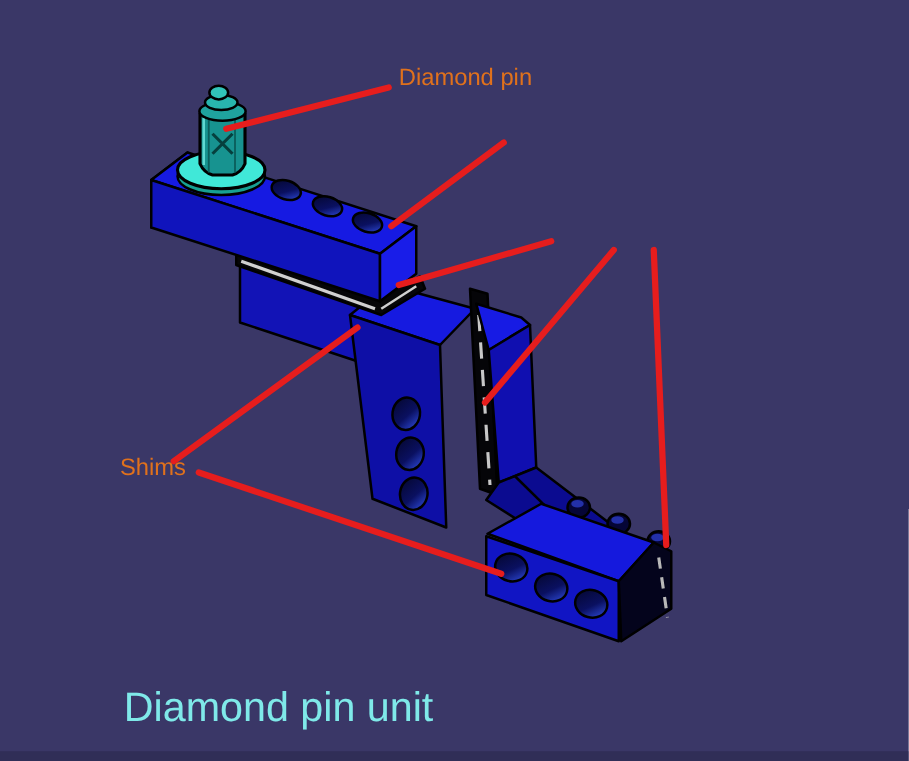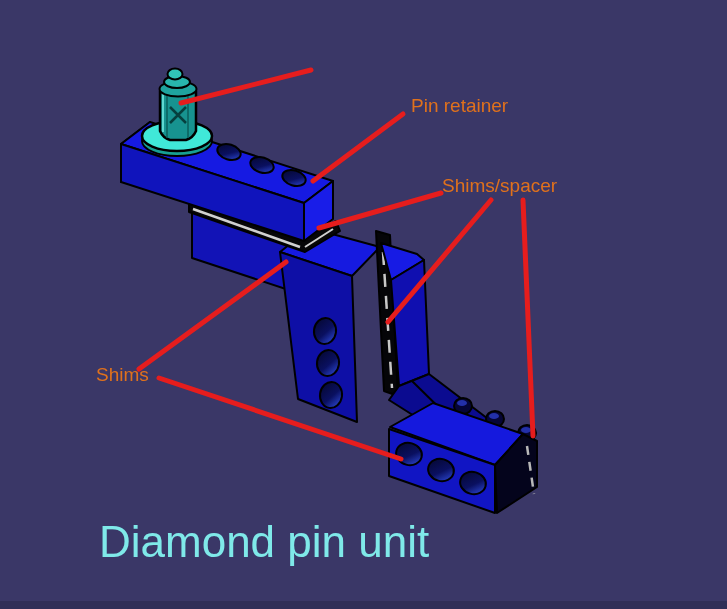"Diamond pin" div.callout { html: none -> <div>Diamond pin</div> }
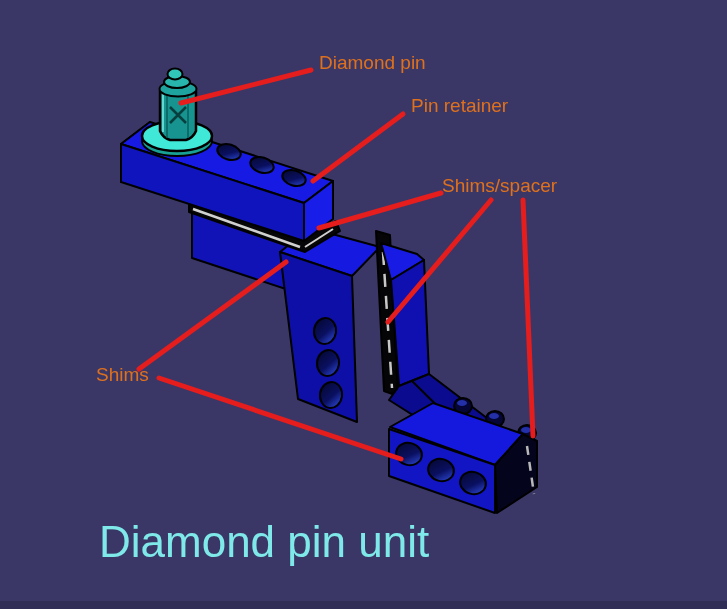"Pin retainer" div.callout { html: <div>Pin retainer</div> -> none }
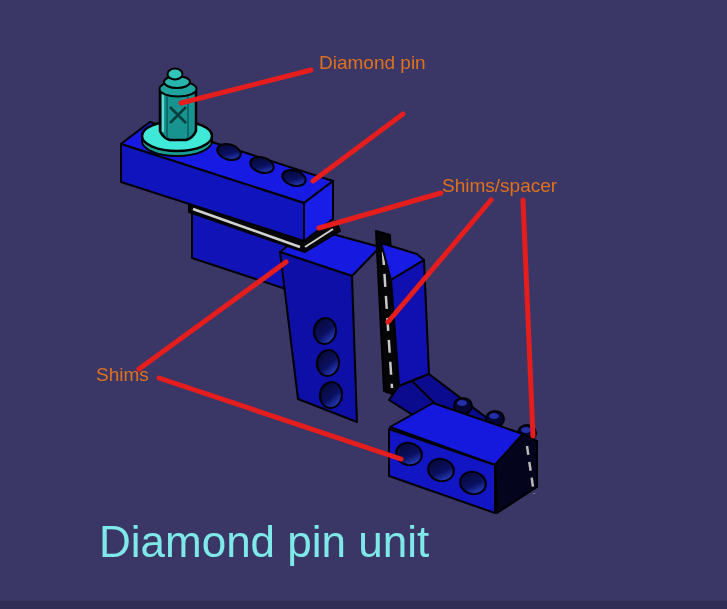"Shims/spacer" div.callout { html: <div>Shims/spacer</div> -> none }
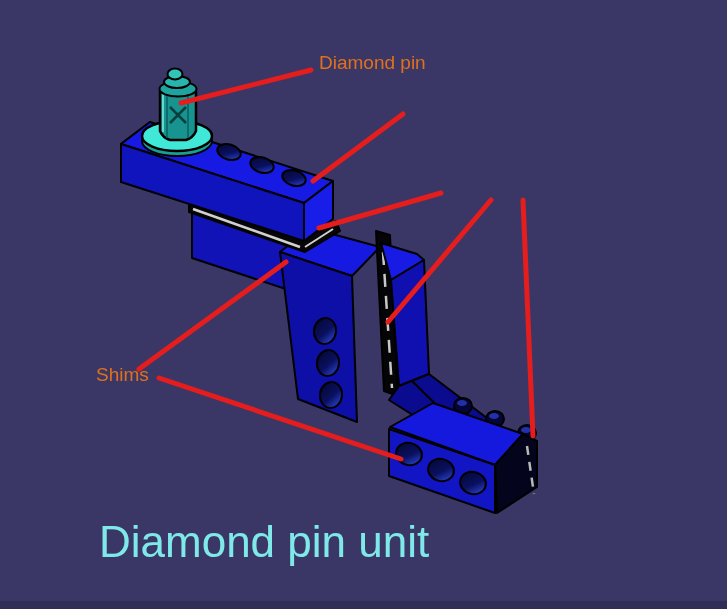"Diamond pin unit" #unit-title { font-size: 44px -> 33px; top: 517px -> 547px }
